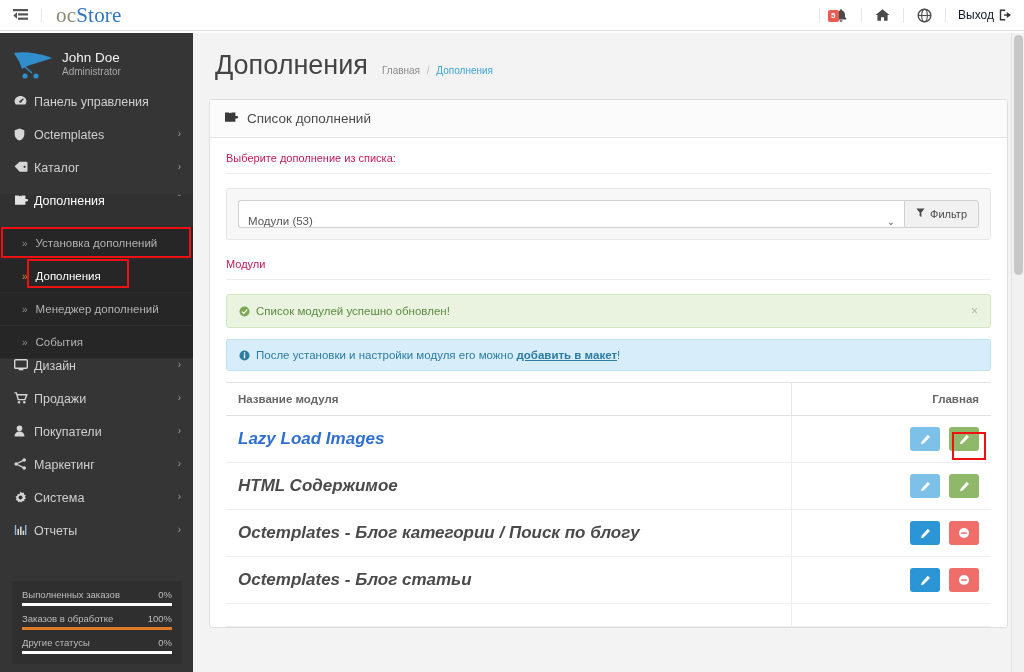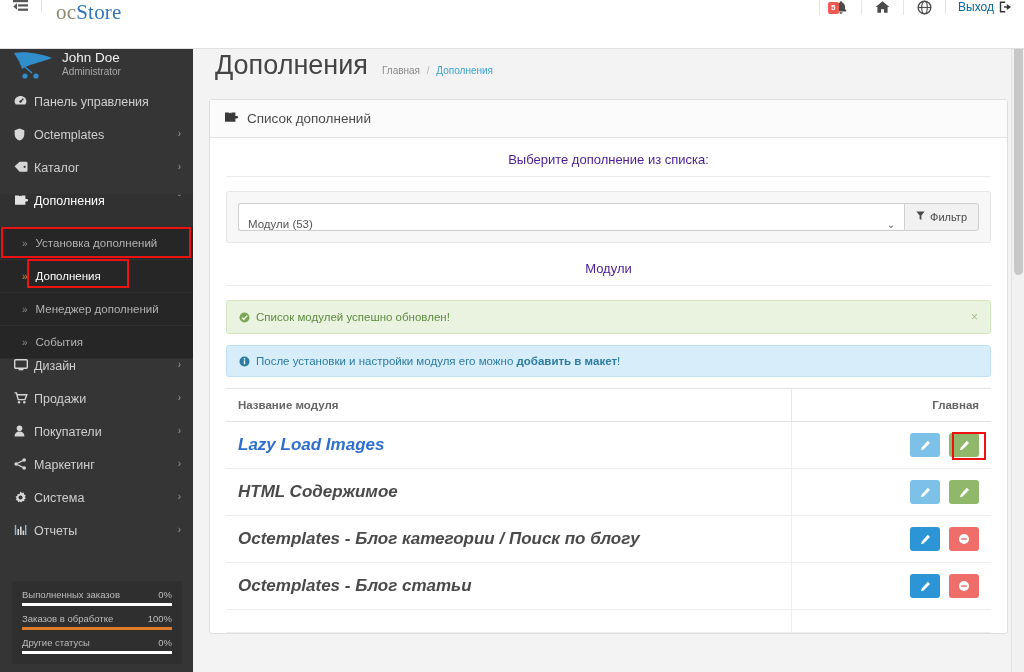"oc" #header { align-items: flex-start -> center; height: 49px -> 31px }
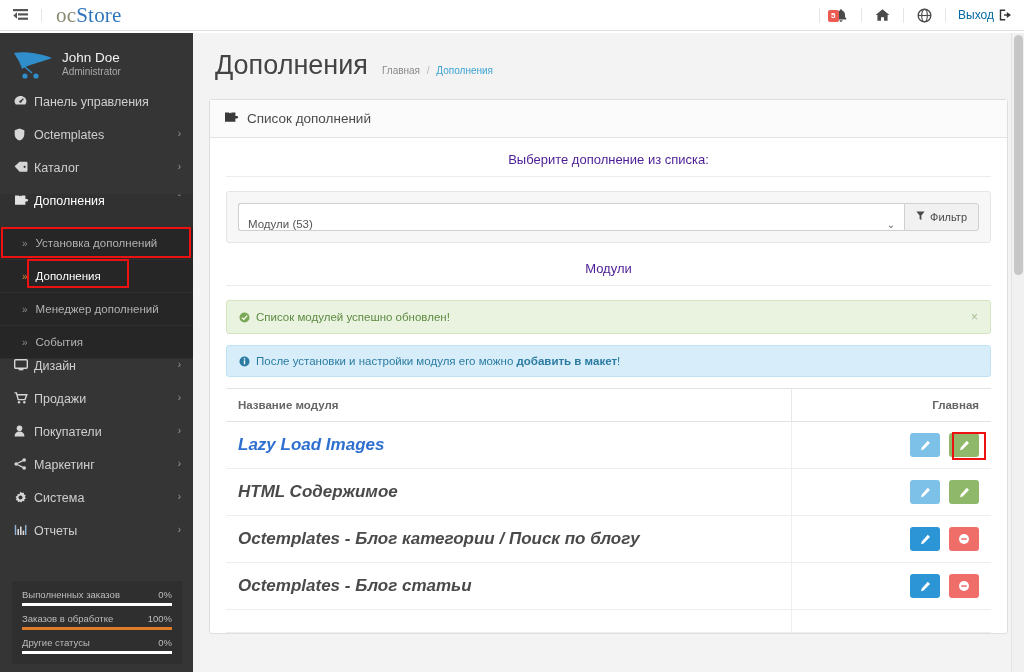"Выход" #logout-btn { color: #0369a1 -> #0f172a }
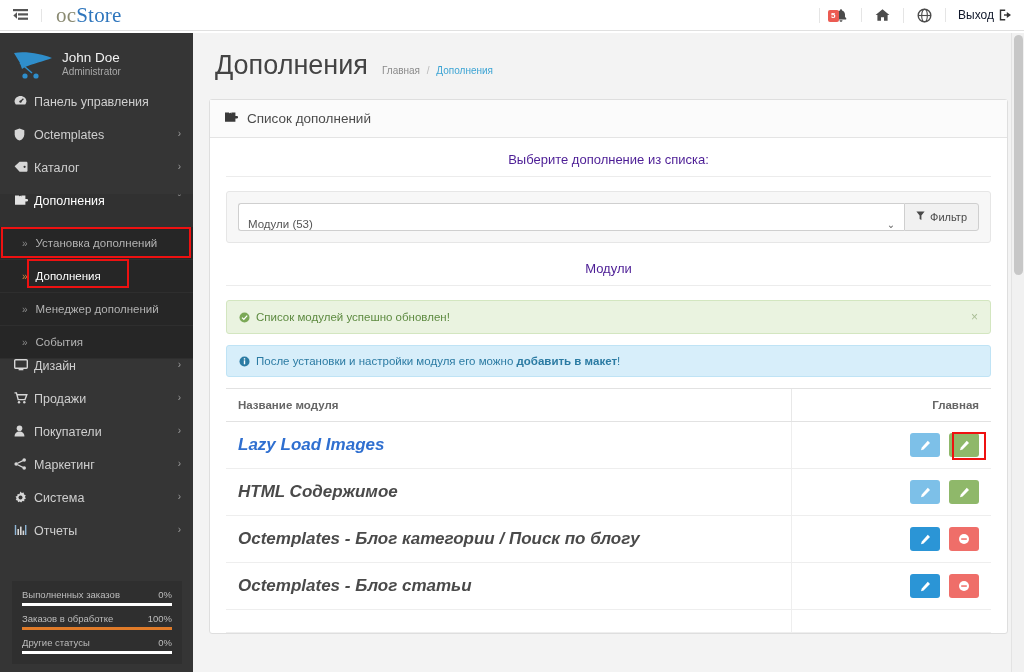"Выберите дополнение из списка:" .section-label { color: #4c1d95 -> #be185d; font-size: 13px -> 11px; text-align: center -> none }
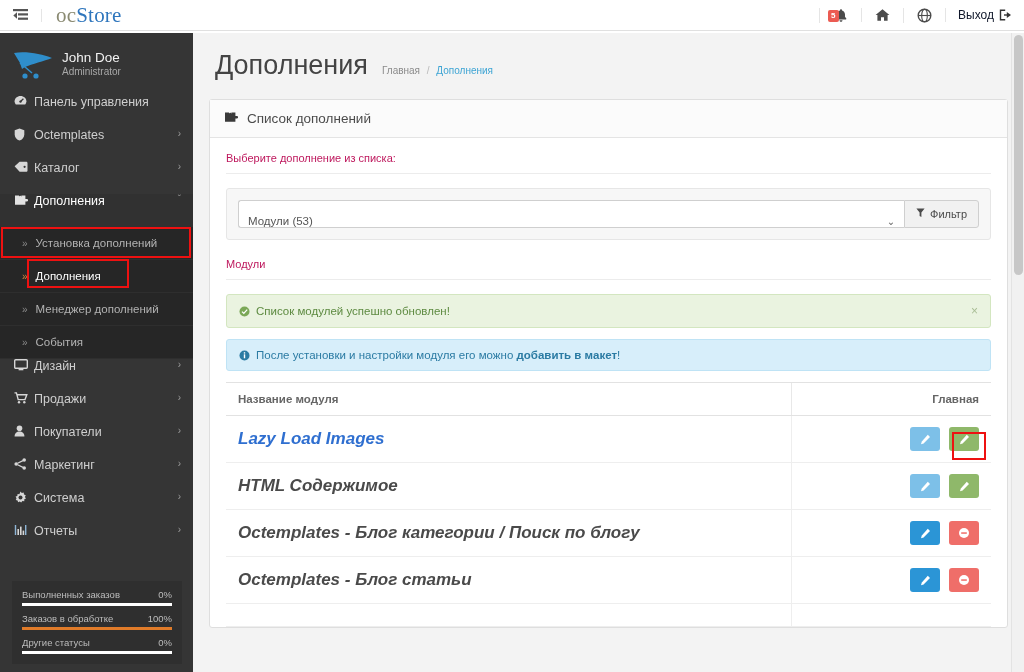"добавить в макет" .alert-info b { text-decoration: none -> underline }
